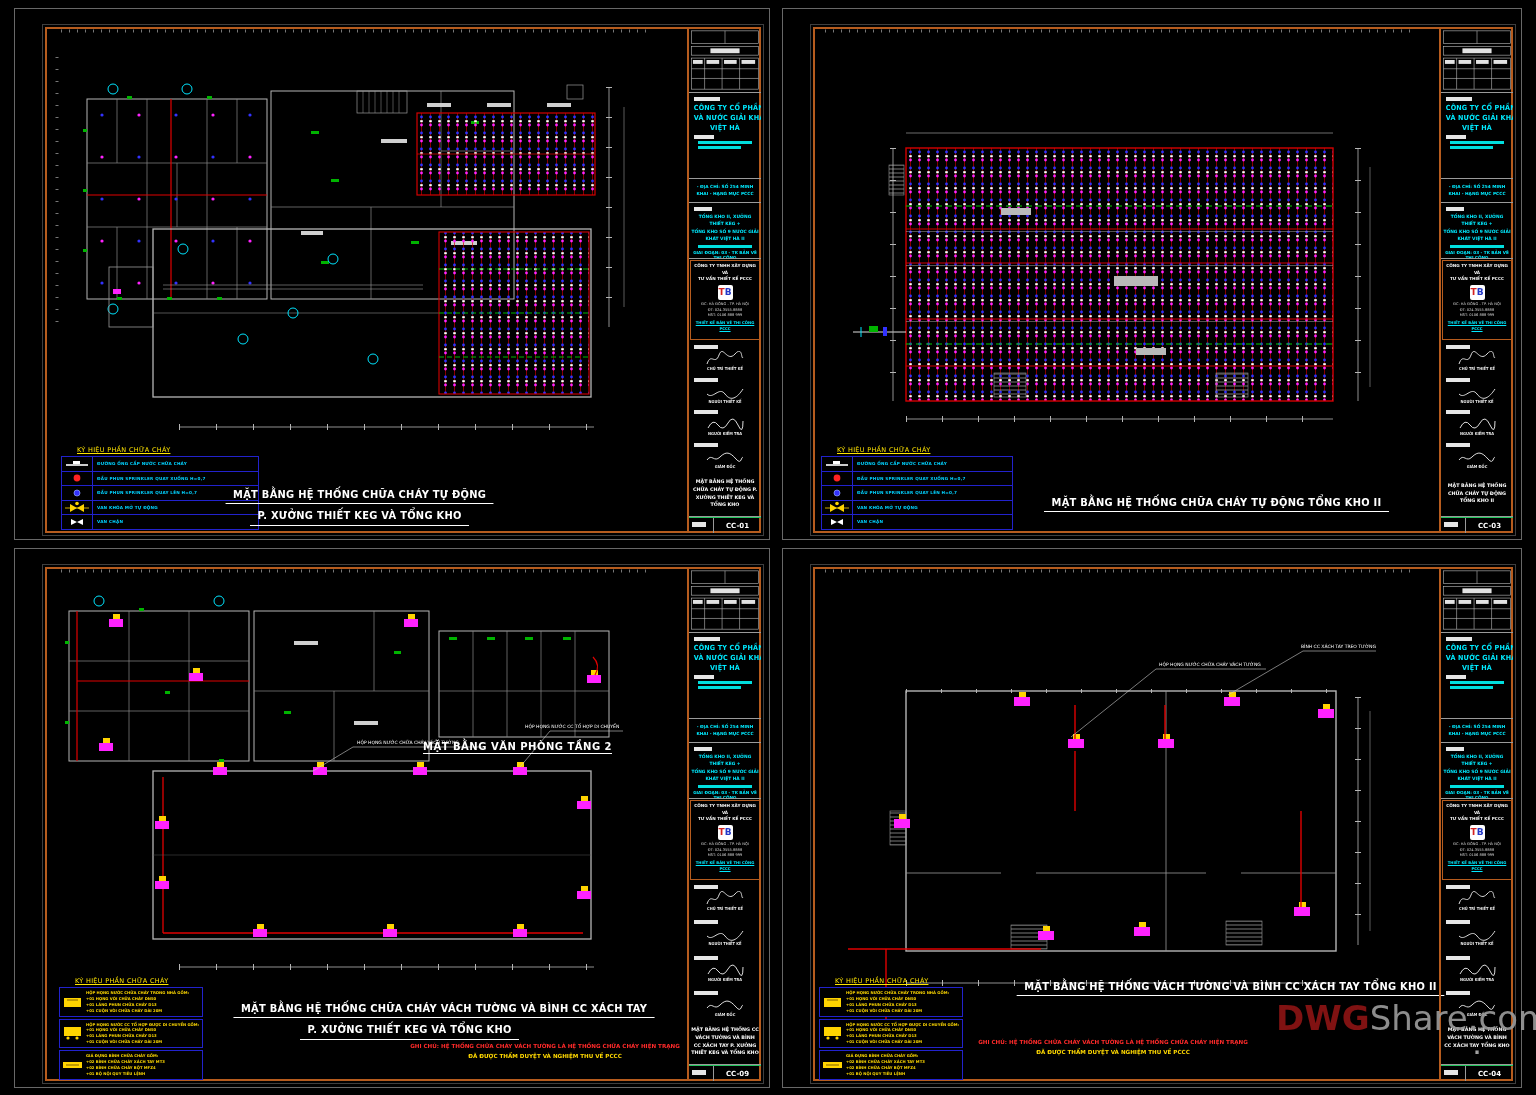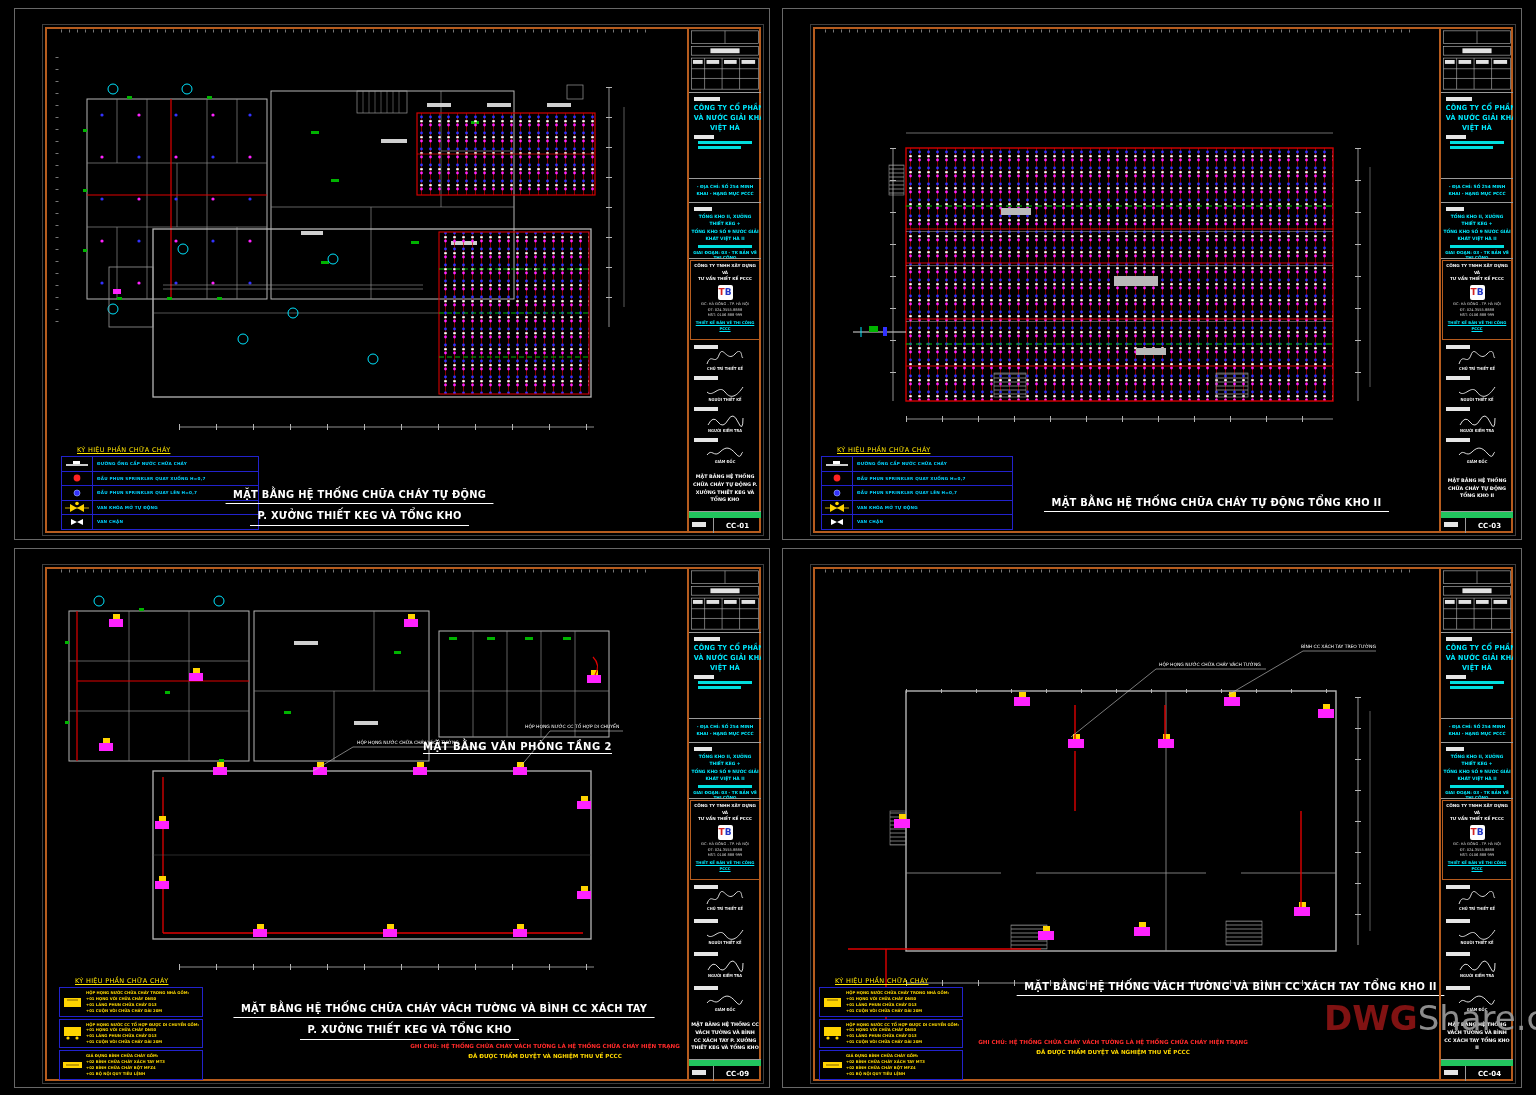"CC-01" .tb-foot { border-top: 6px solid #22c55e -> 1px solid #22c55e }
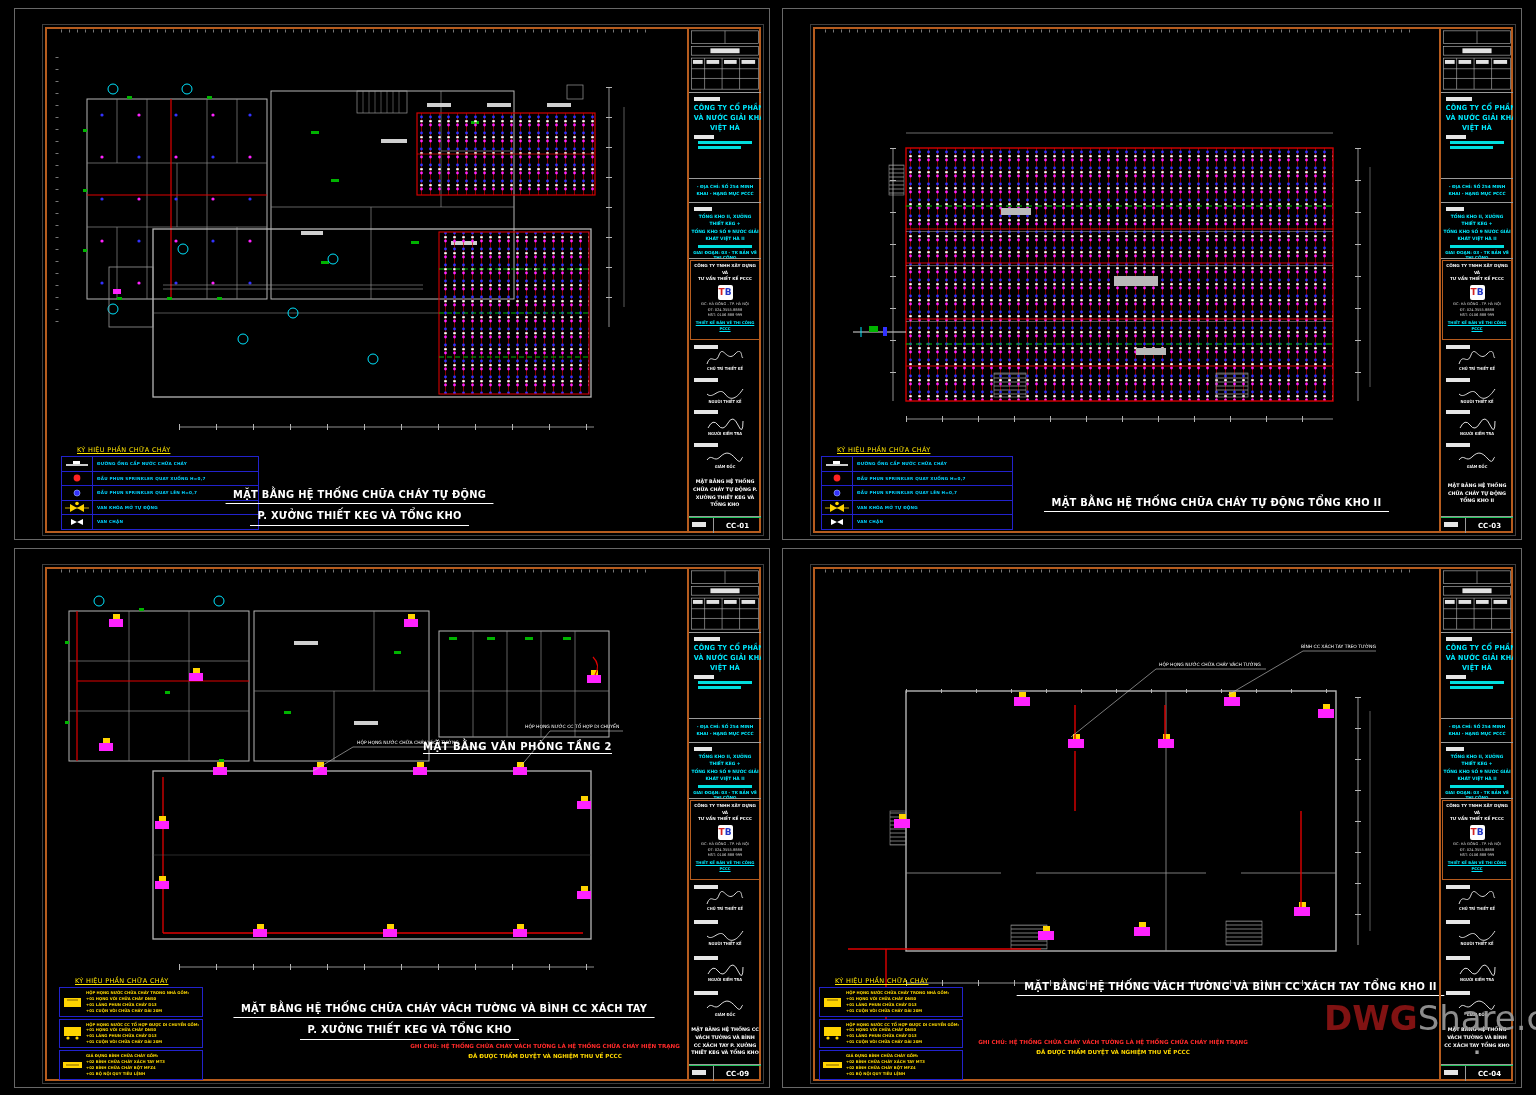"DWG" .wm .d { margin-left: 48px -> none }
